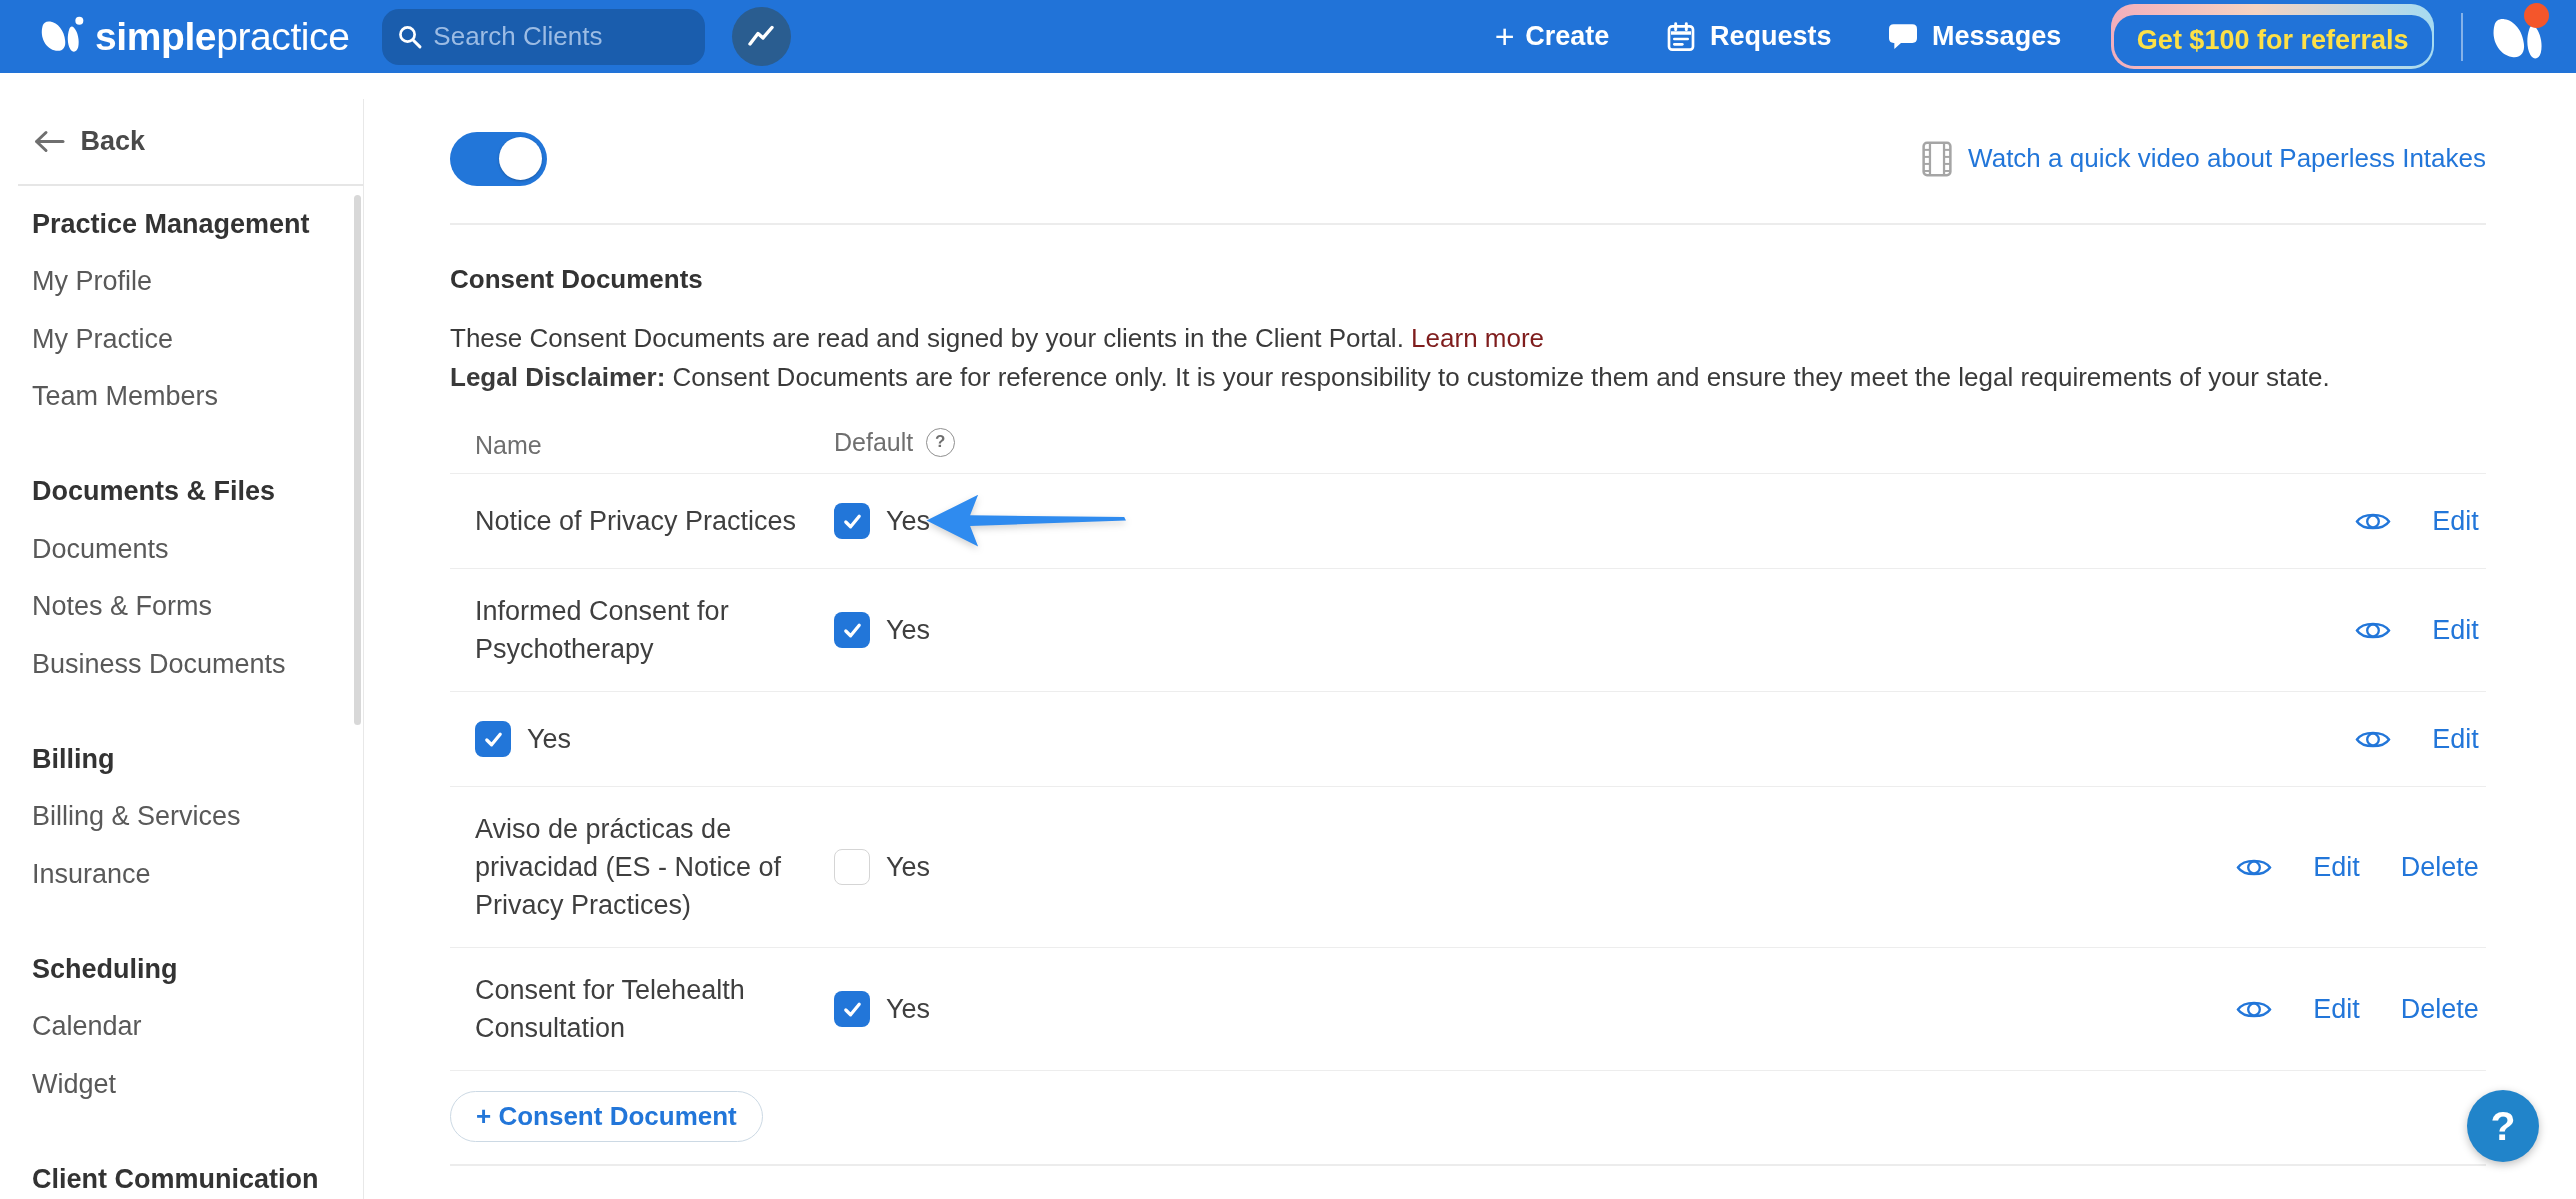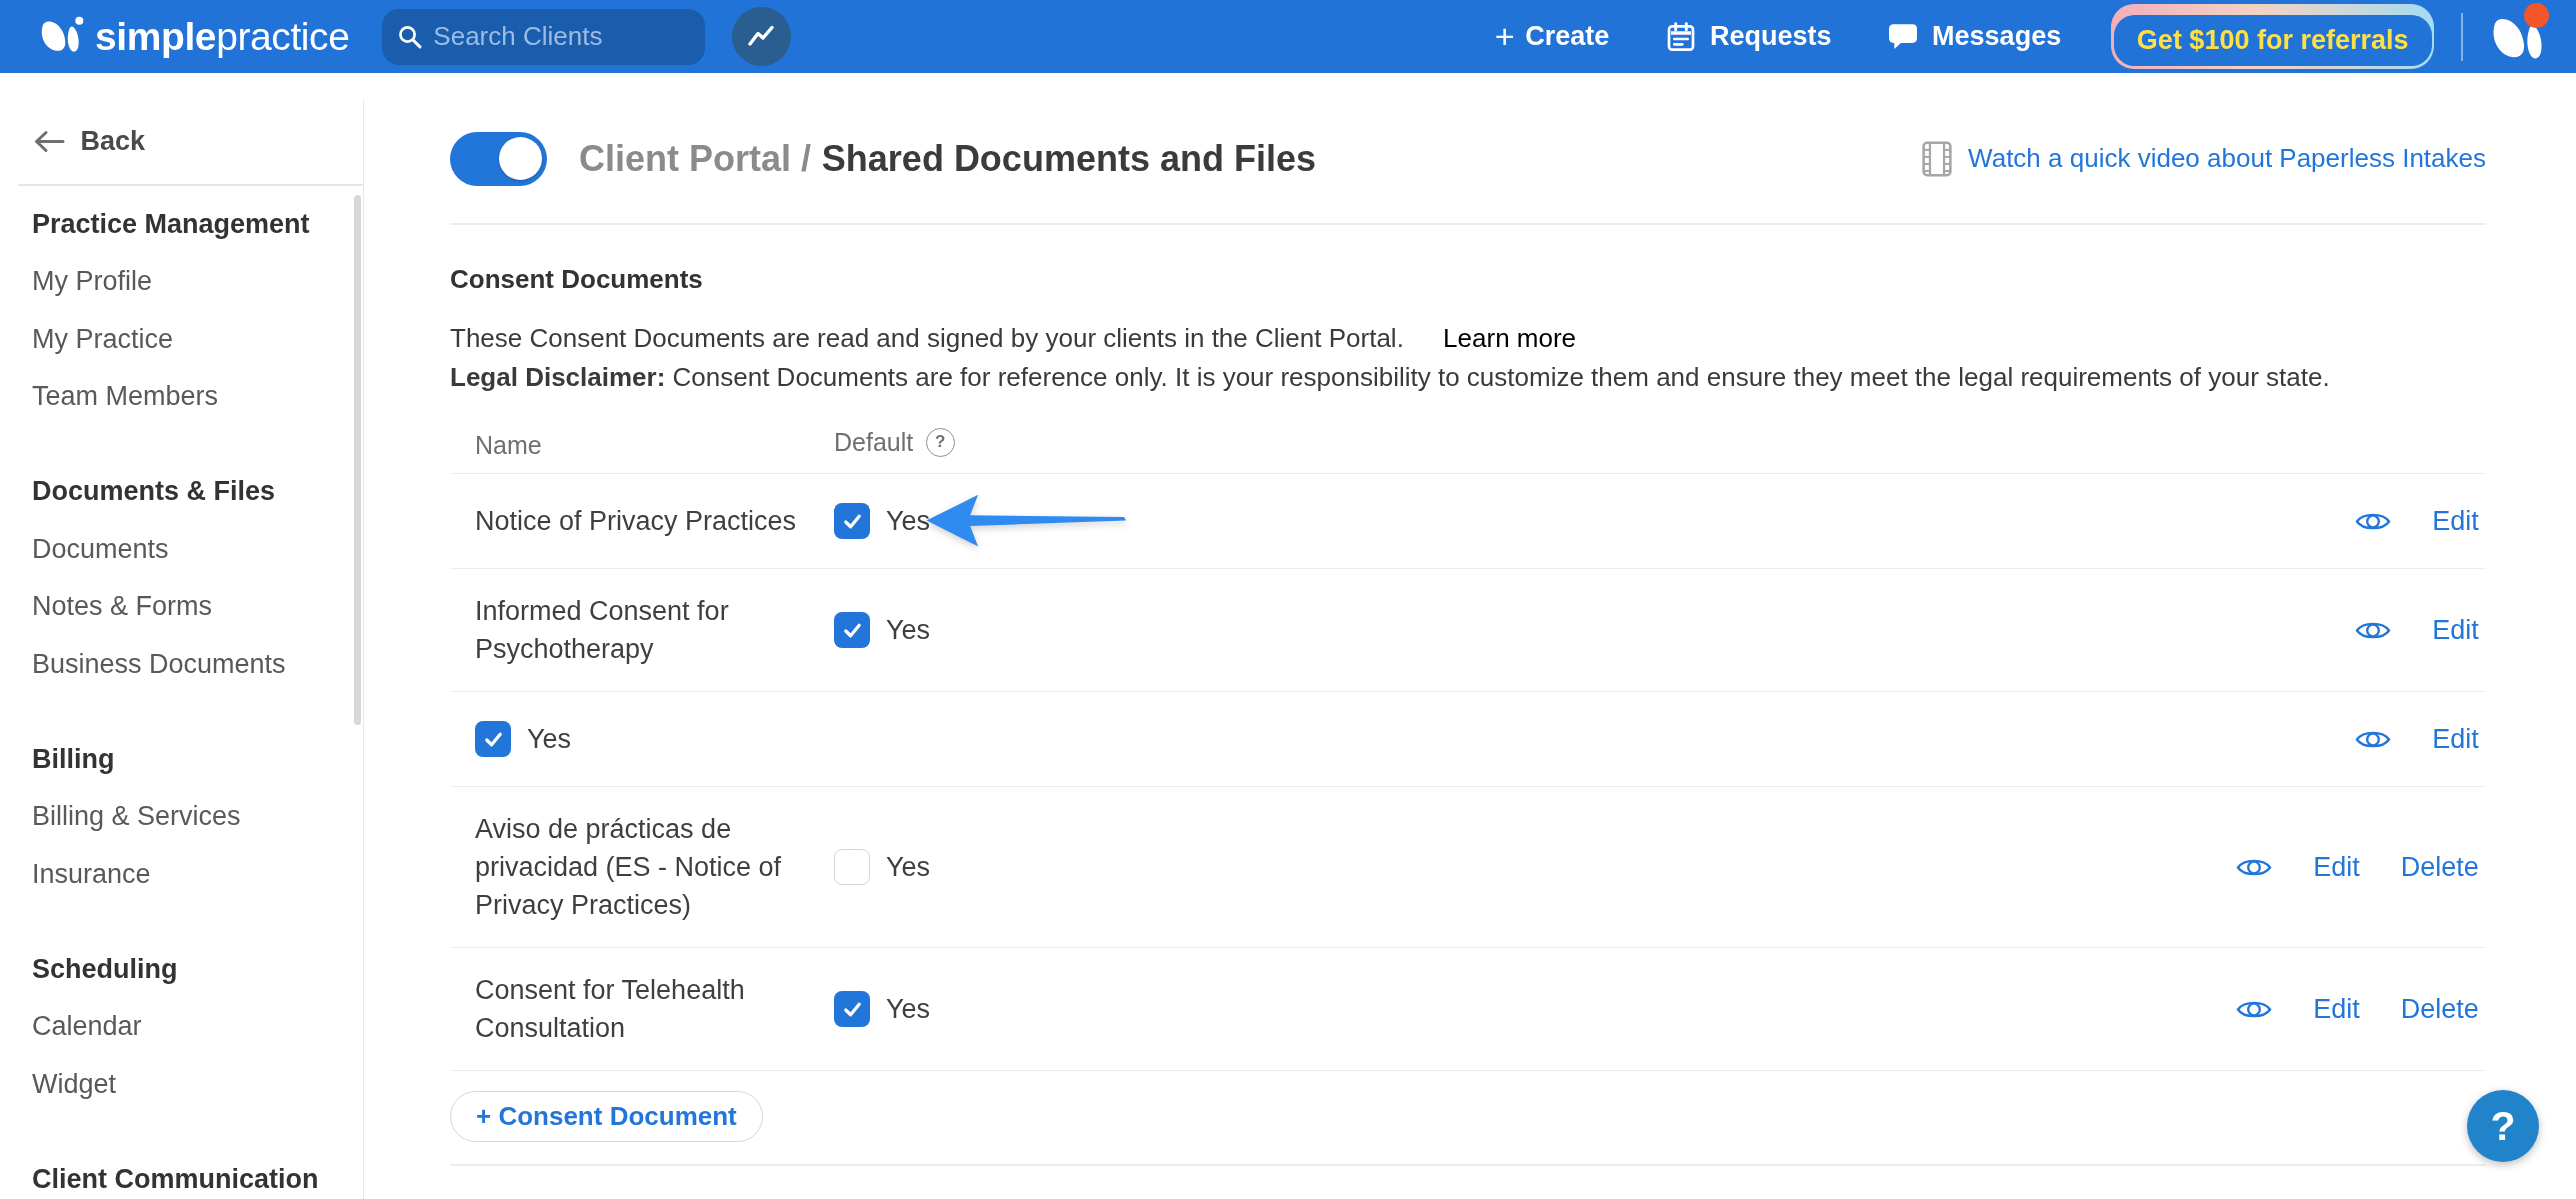"Client Portal / Shared Documents" h1.page-title { html: <h1> <span>Client Portal /</span><span>Shared Documents and Files</span> </h1> -> none }
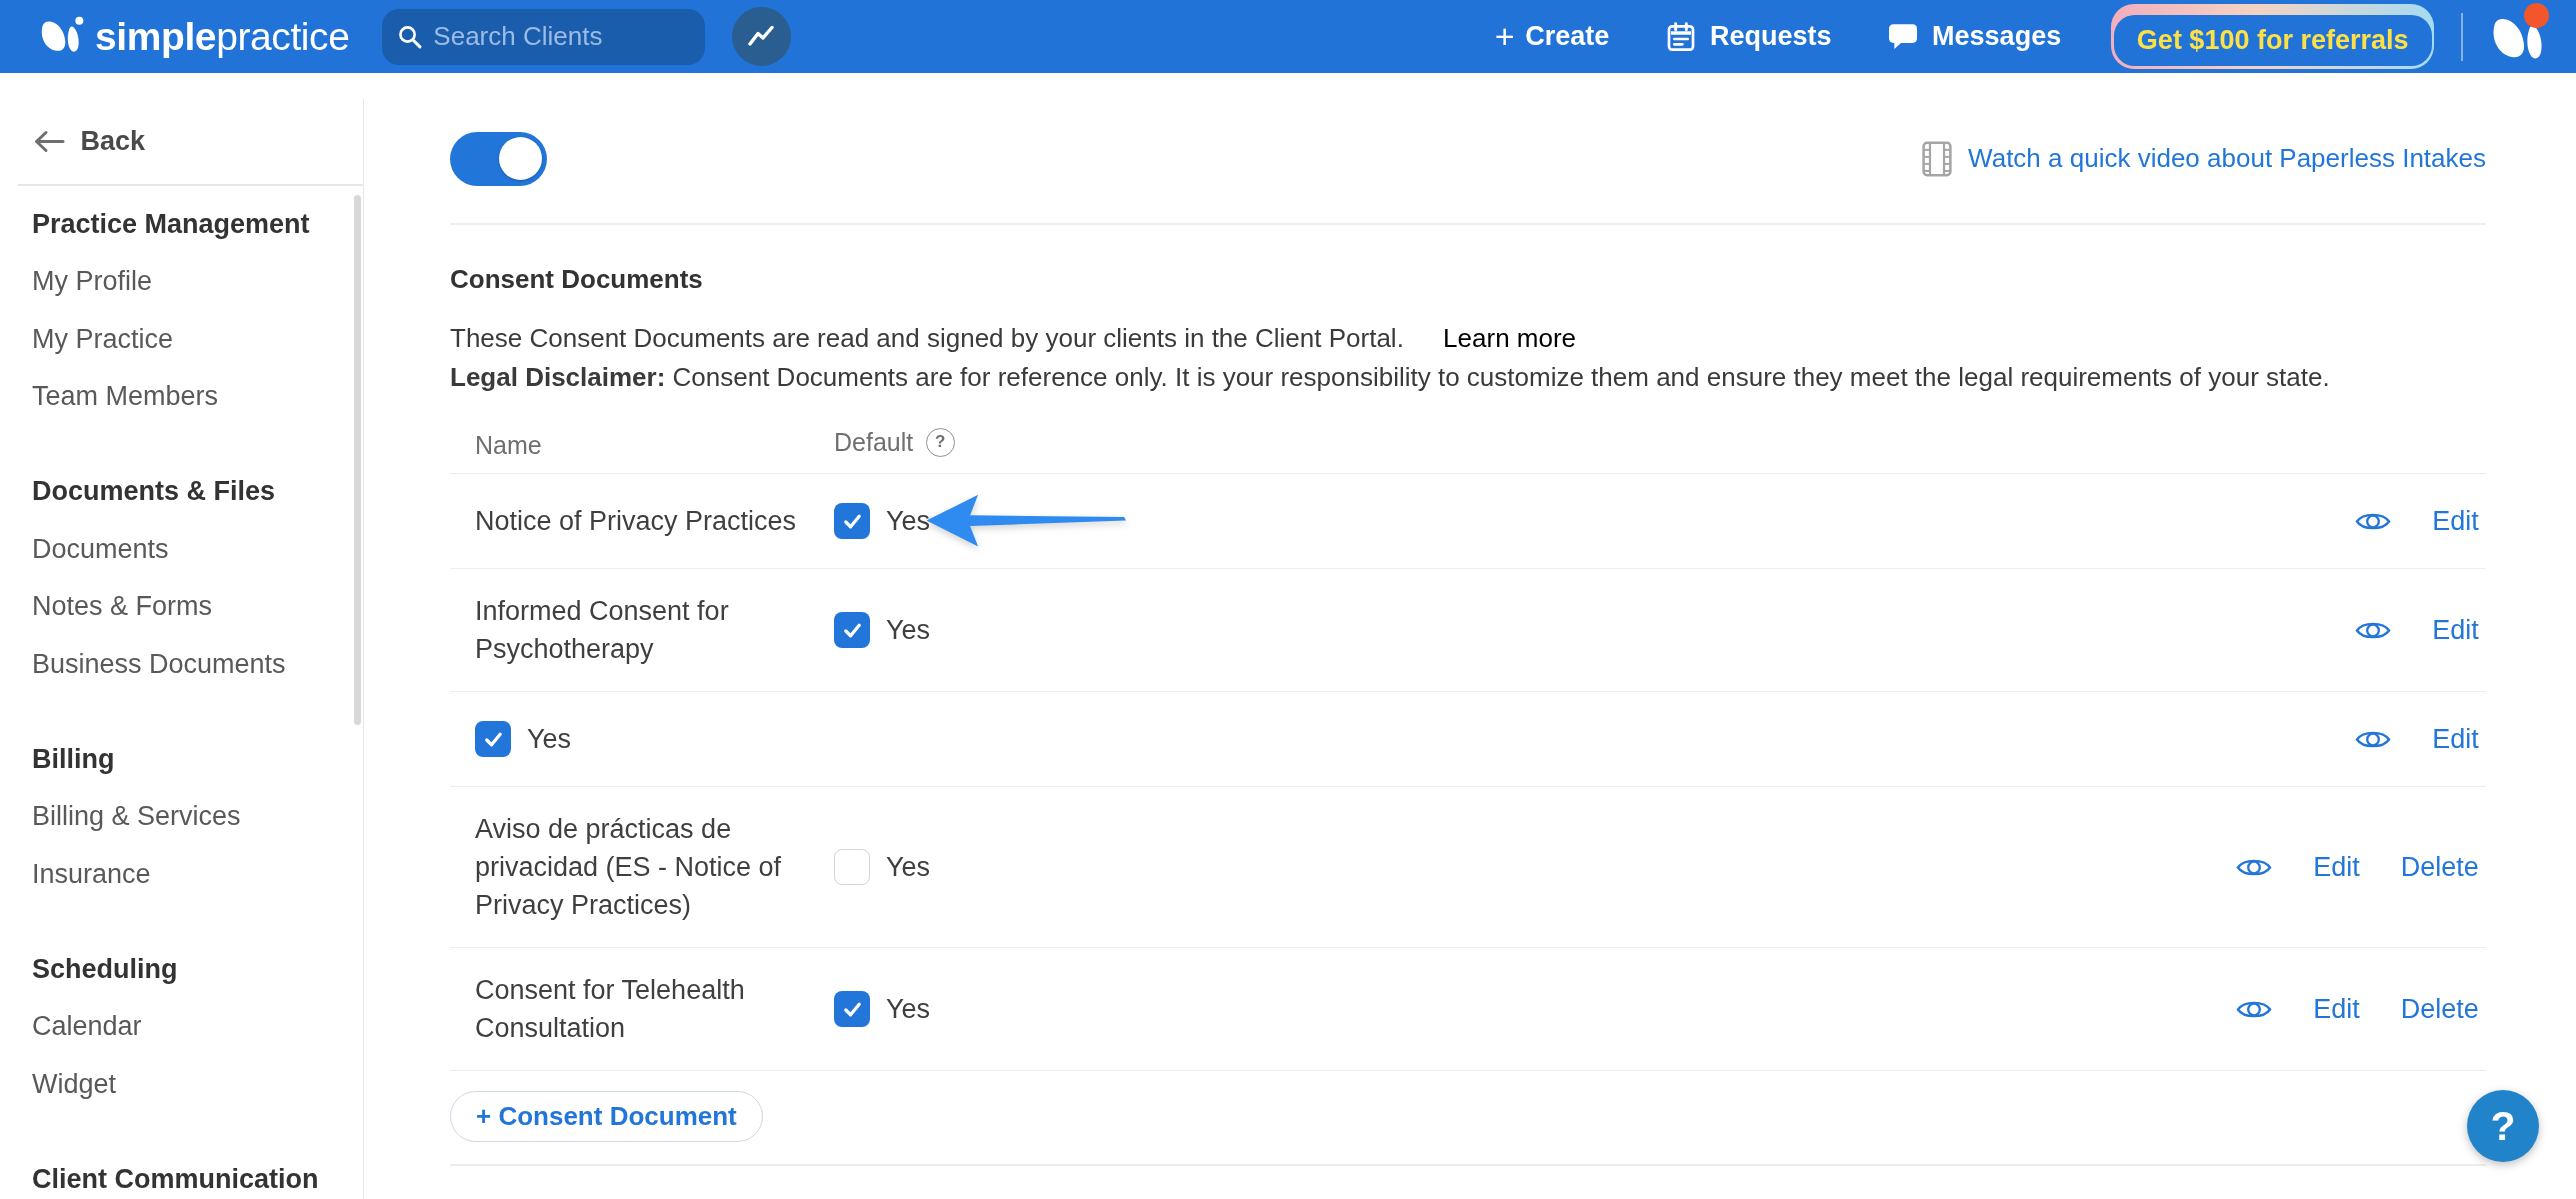"Learn more" .learn { color: #000000 -> #7f1d1d; margin-left: 32px -> none }
